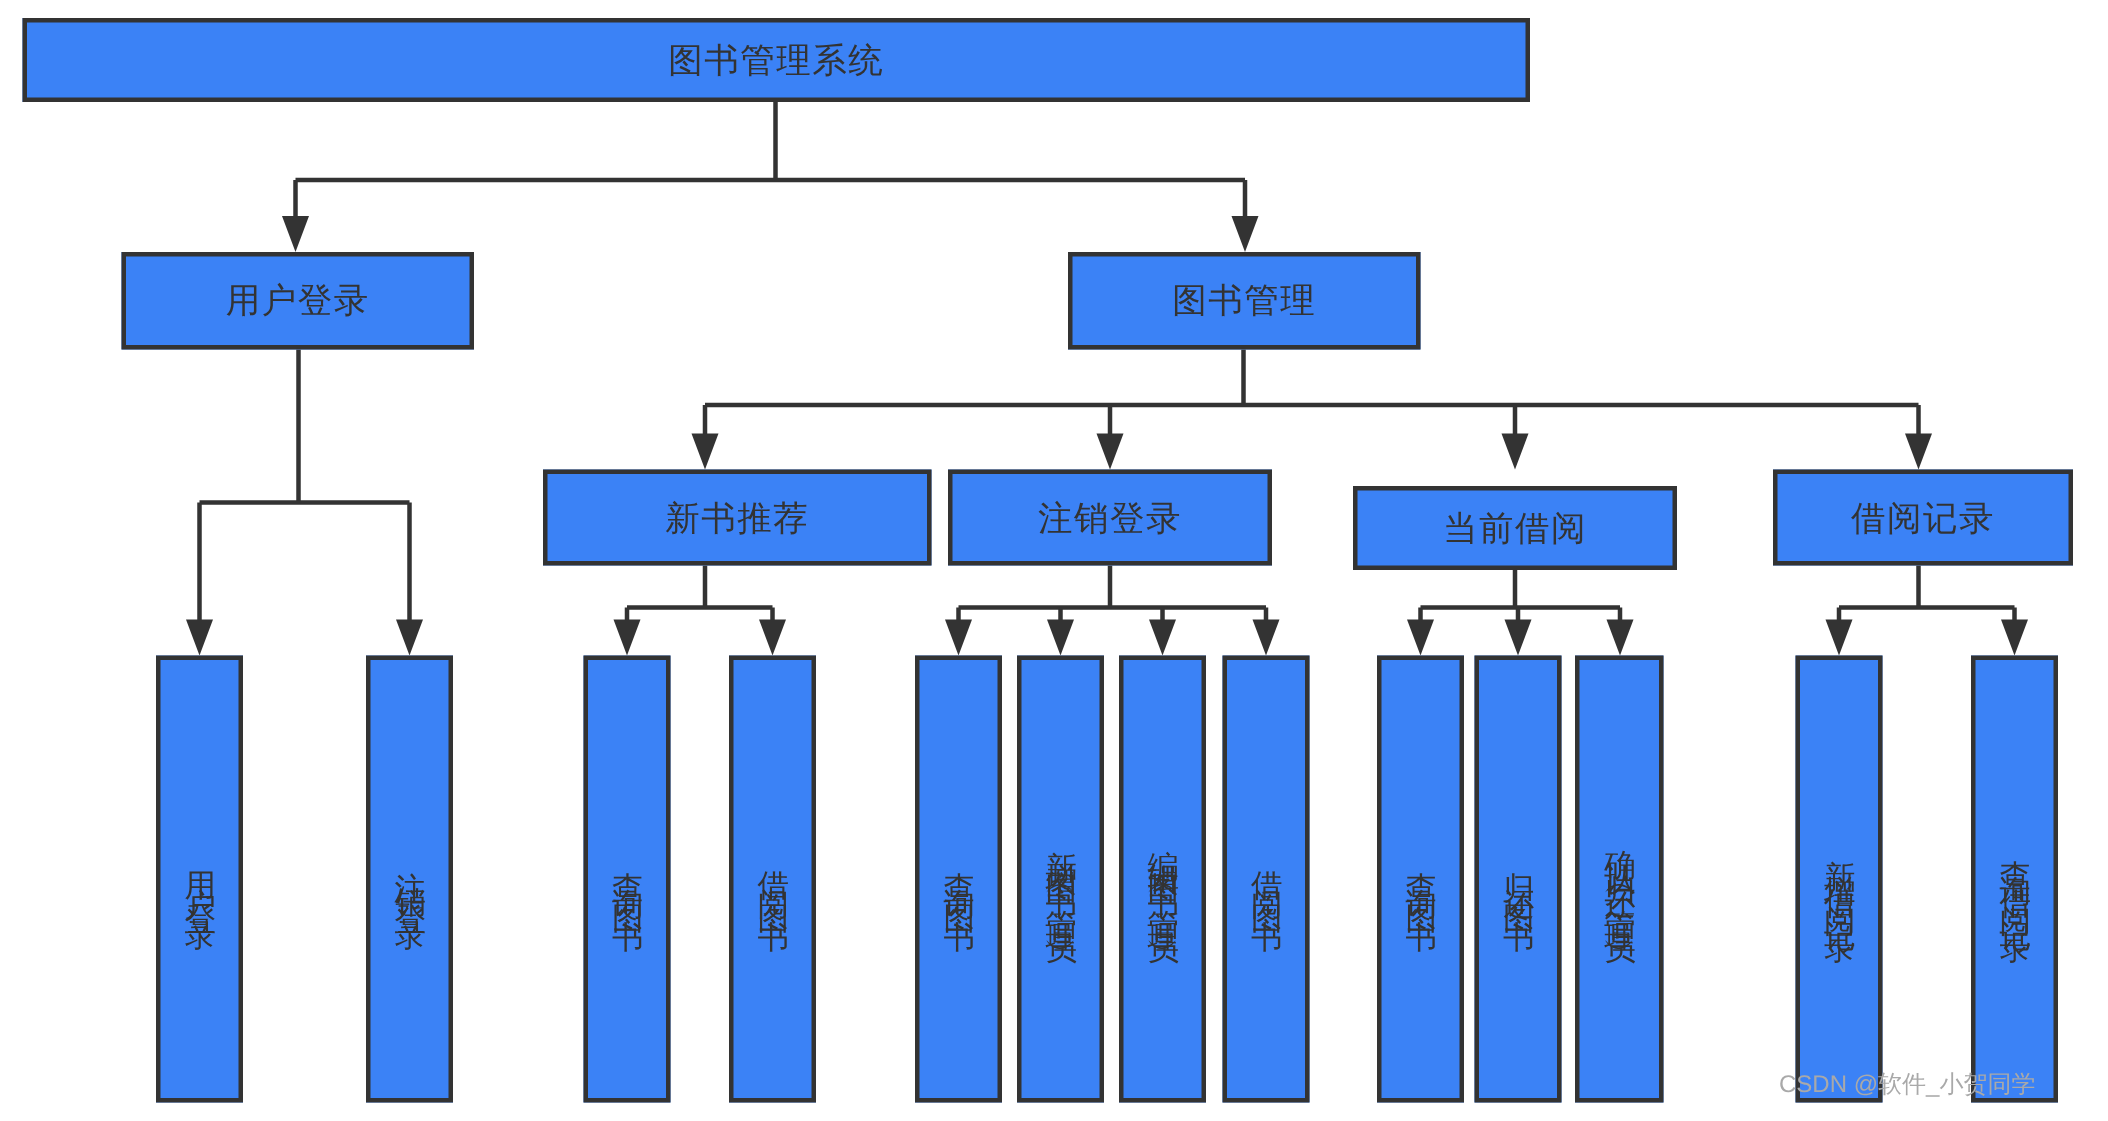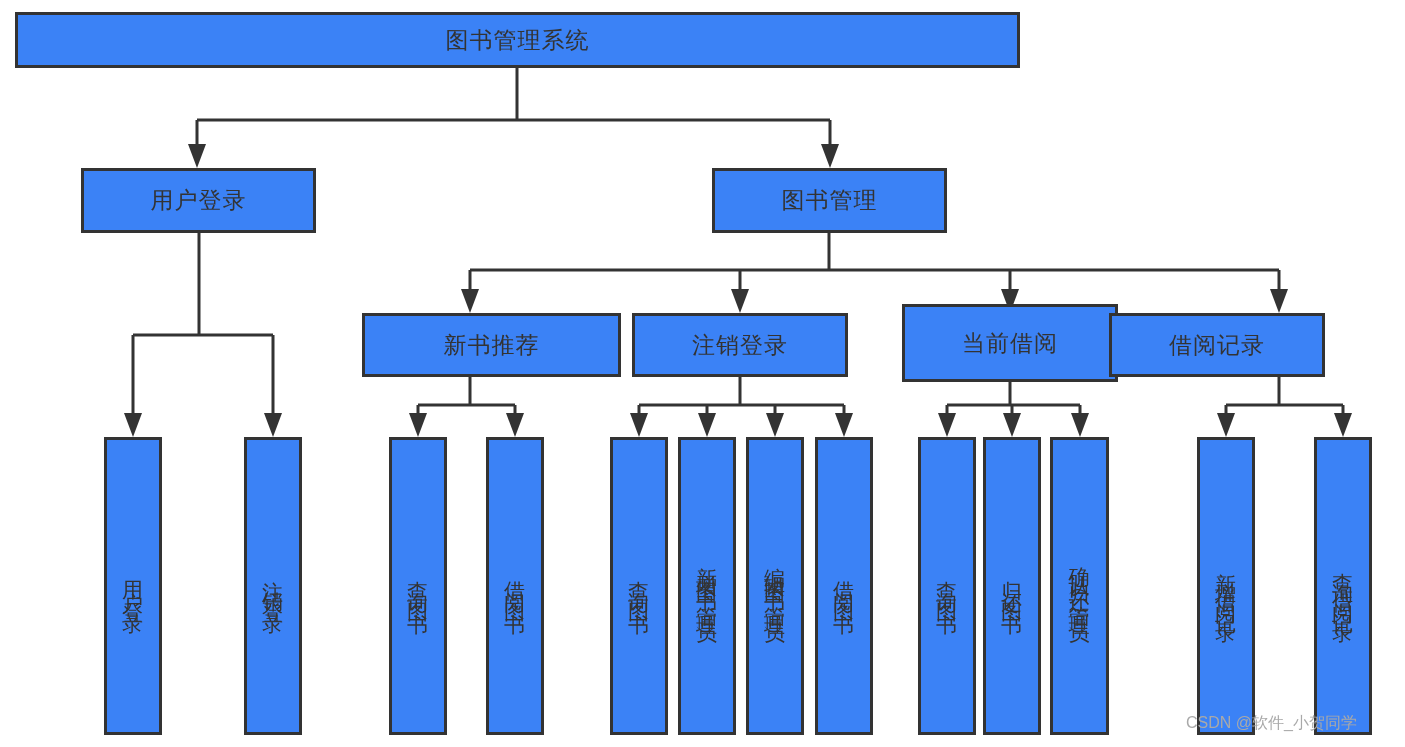"当前借阅" div.box { height: 78px -> 56px; top: 304px -> 324px }
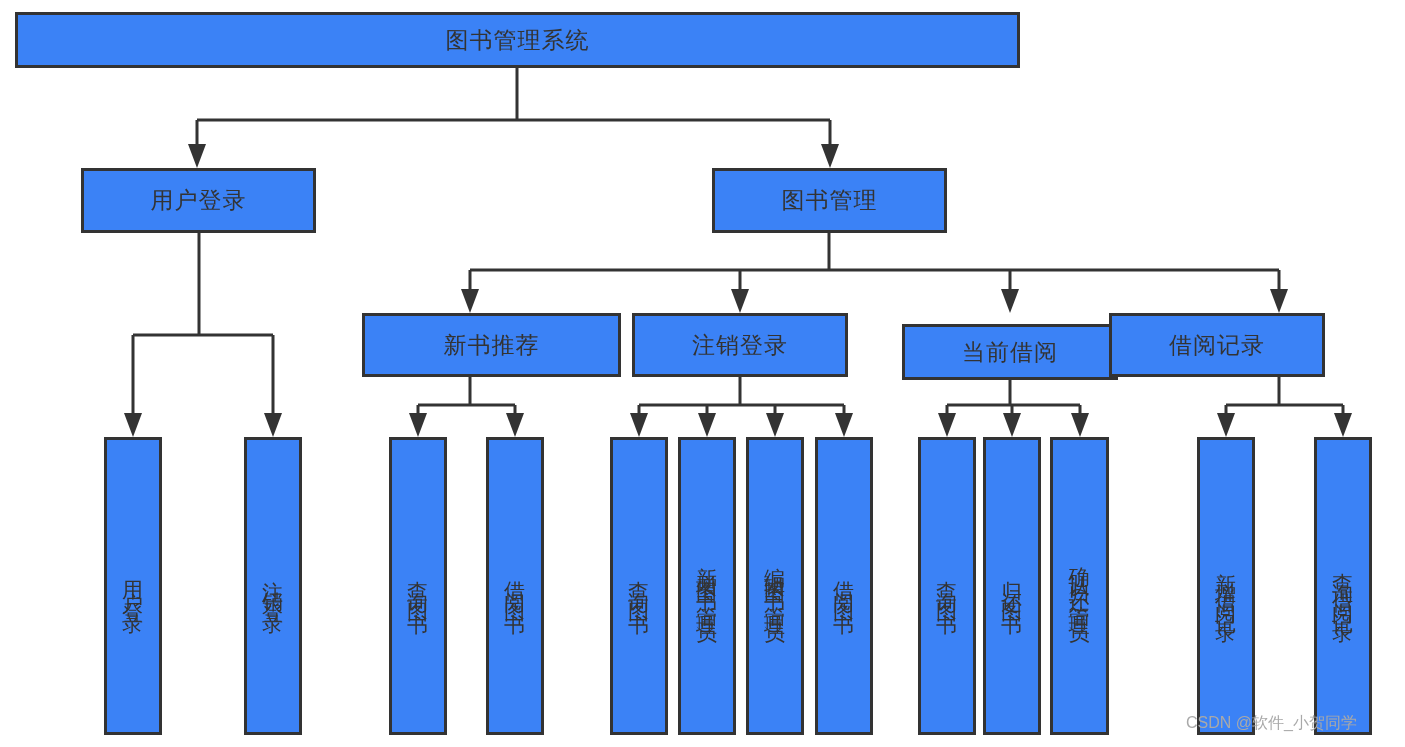"借阅记录" div.box { left: 1109px -> 1182px; width: 216px -> 200px }
